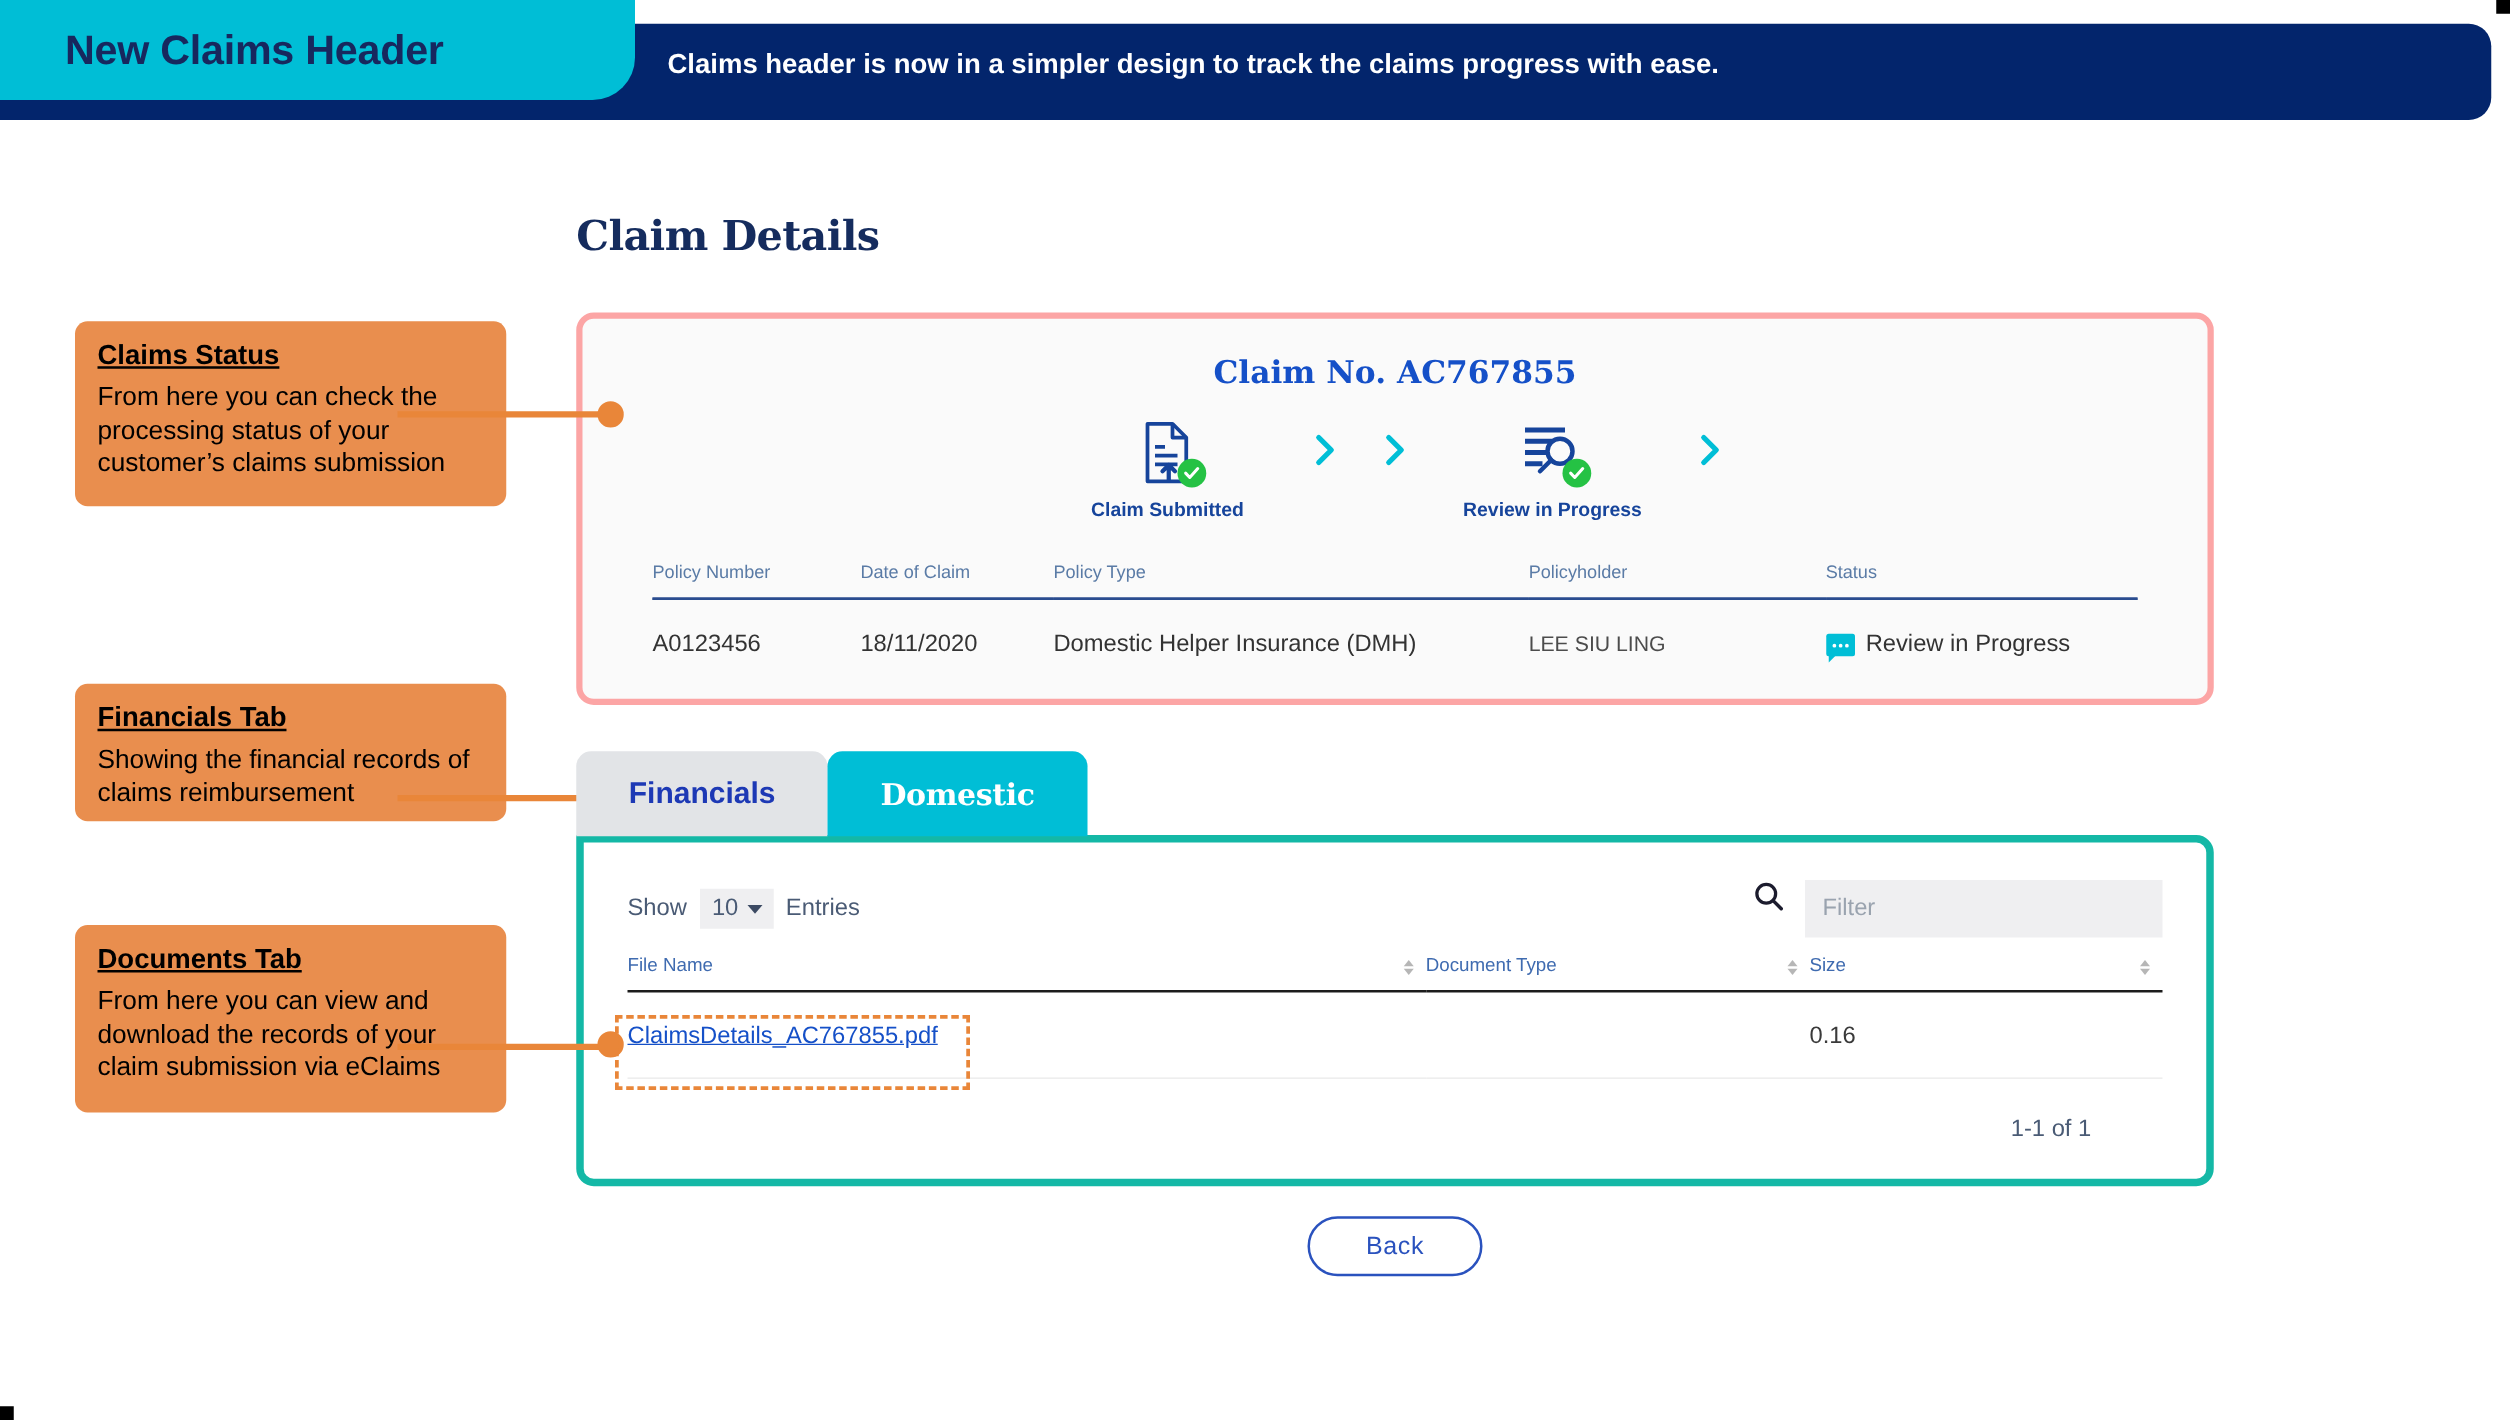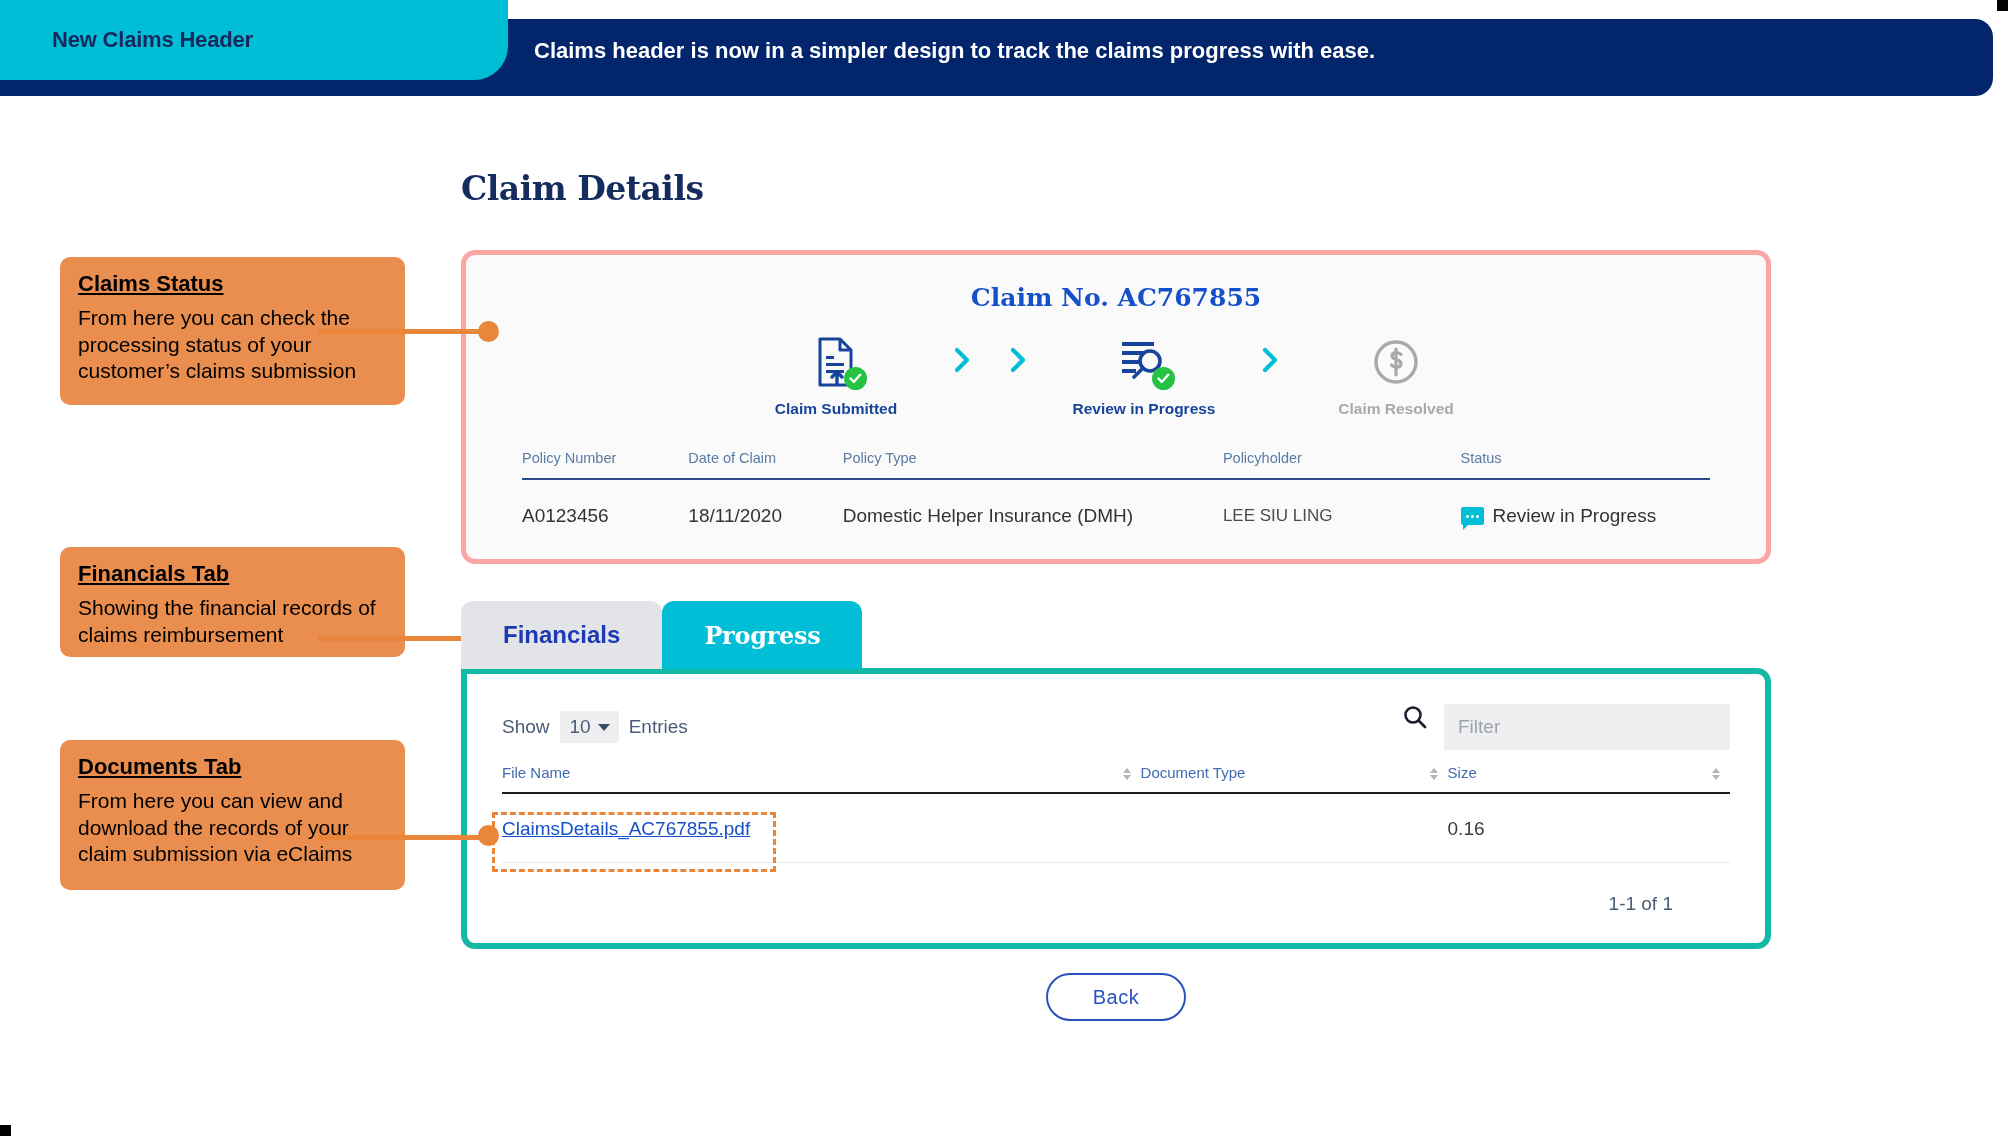"New Claims Header" .header-teal-title { font-size: 22px -> 33px }
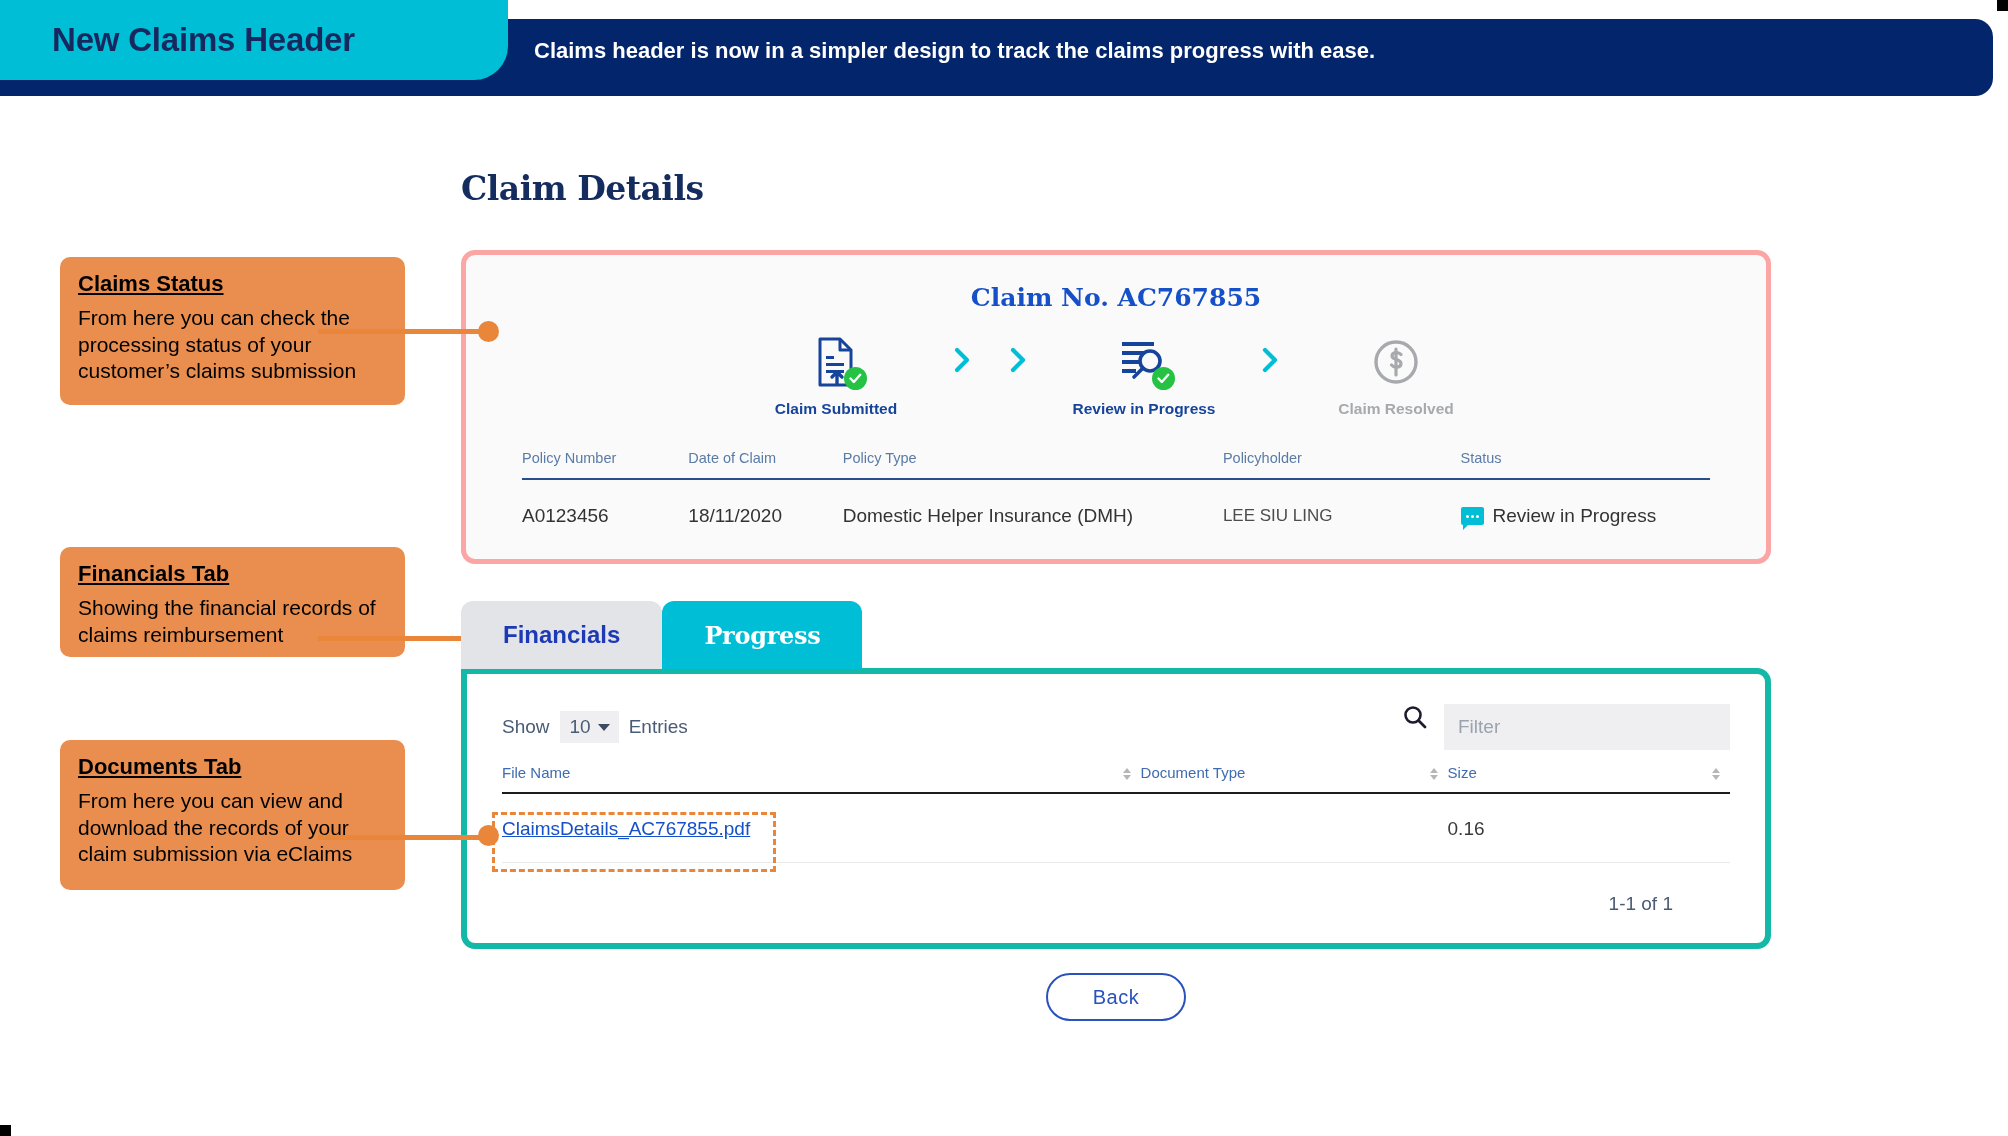"Claim Resolved" div.step { html: <div> <div> <svg> <circle></circle> <path></path> <path></path> </svg> </div> <div>Claim Resolved</div> </div> -> none }
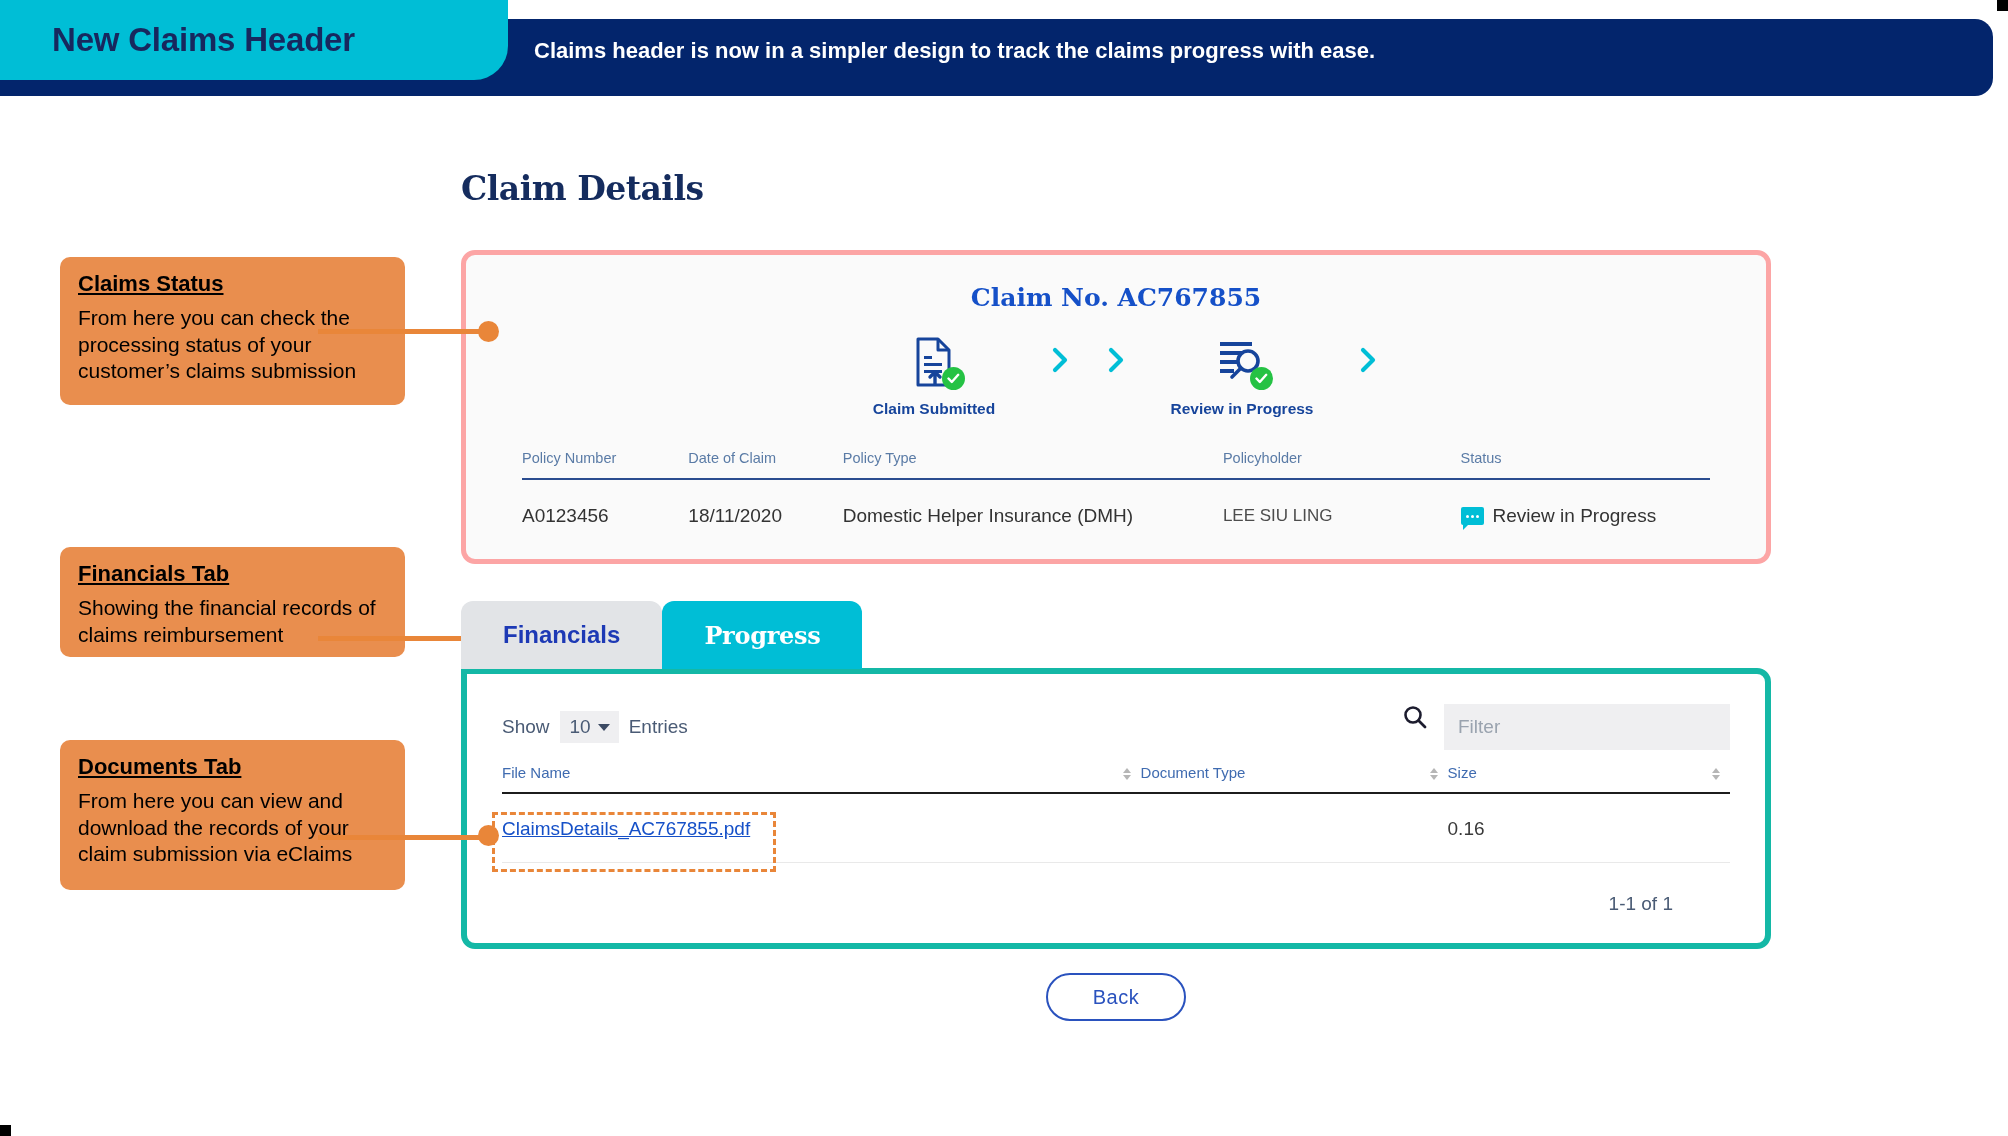"Progress" div.tab { text: Progress -> Domestic }
